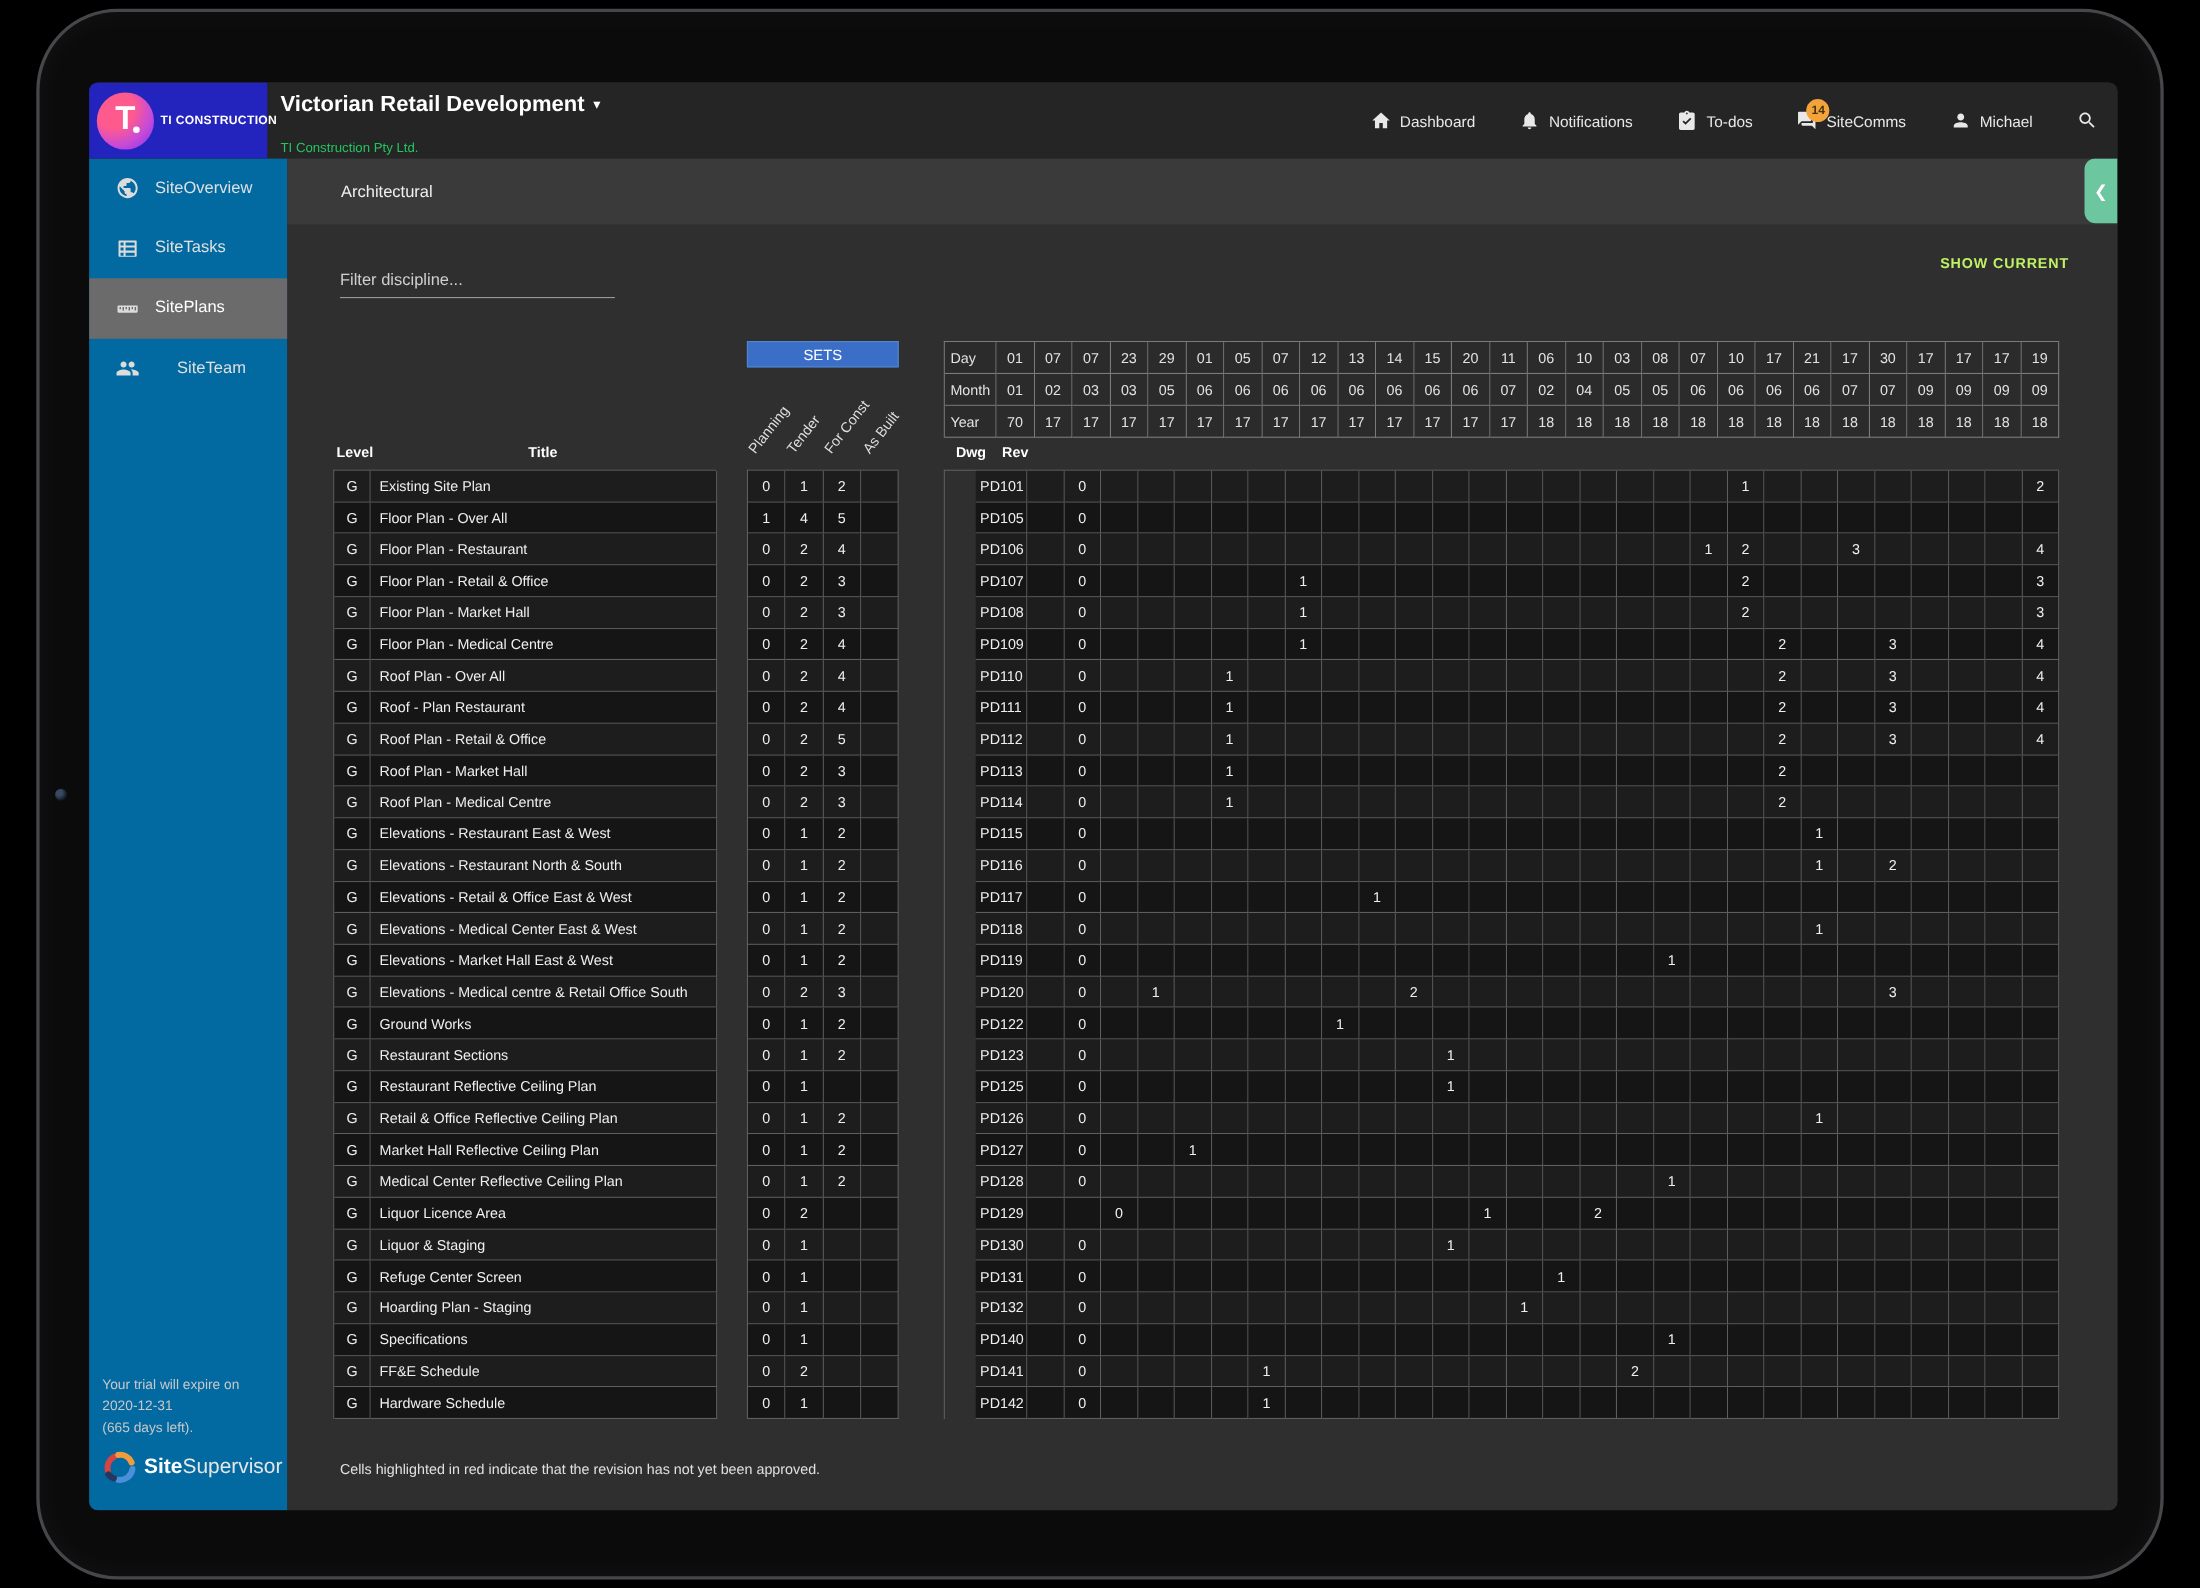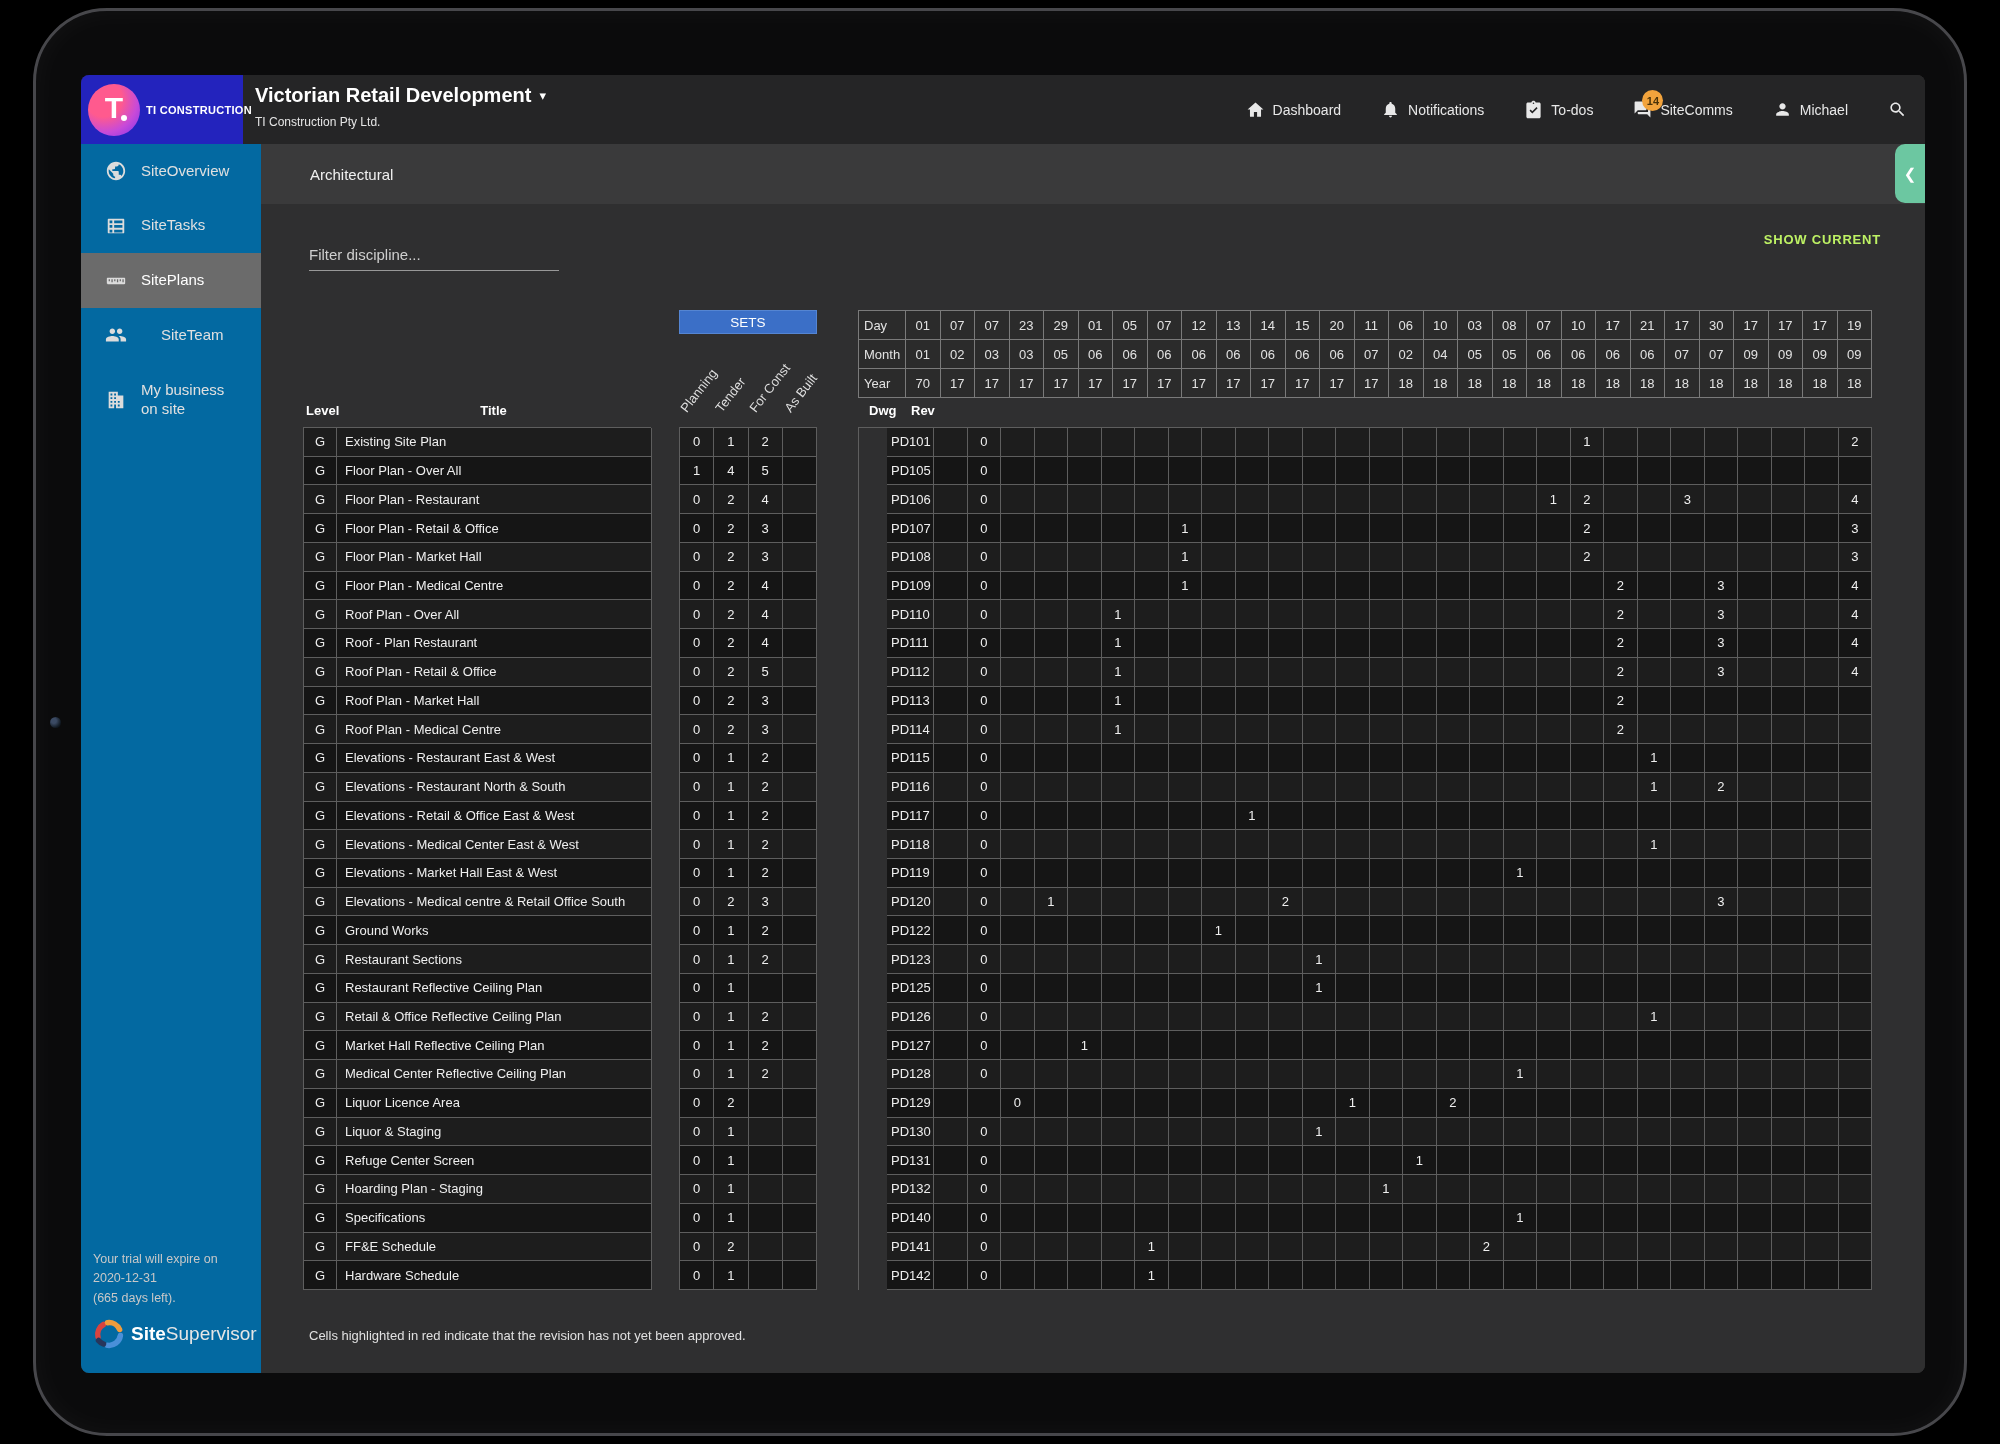"TI Construction Pty Ltd." .proj-sub { color: #e5e5e5 -> #22c55e; margin-top: 8px -> 20px }
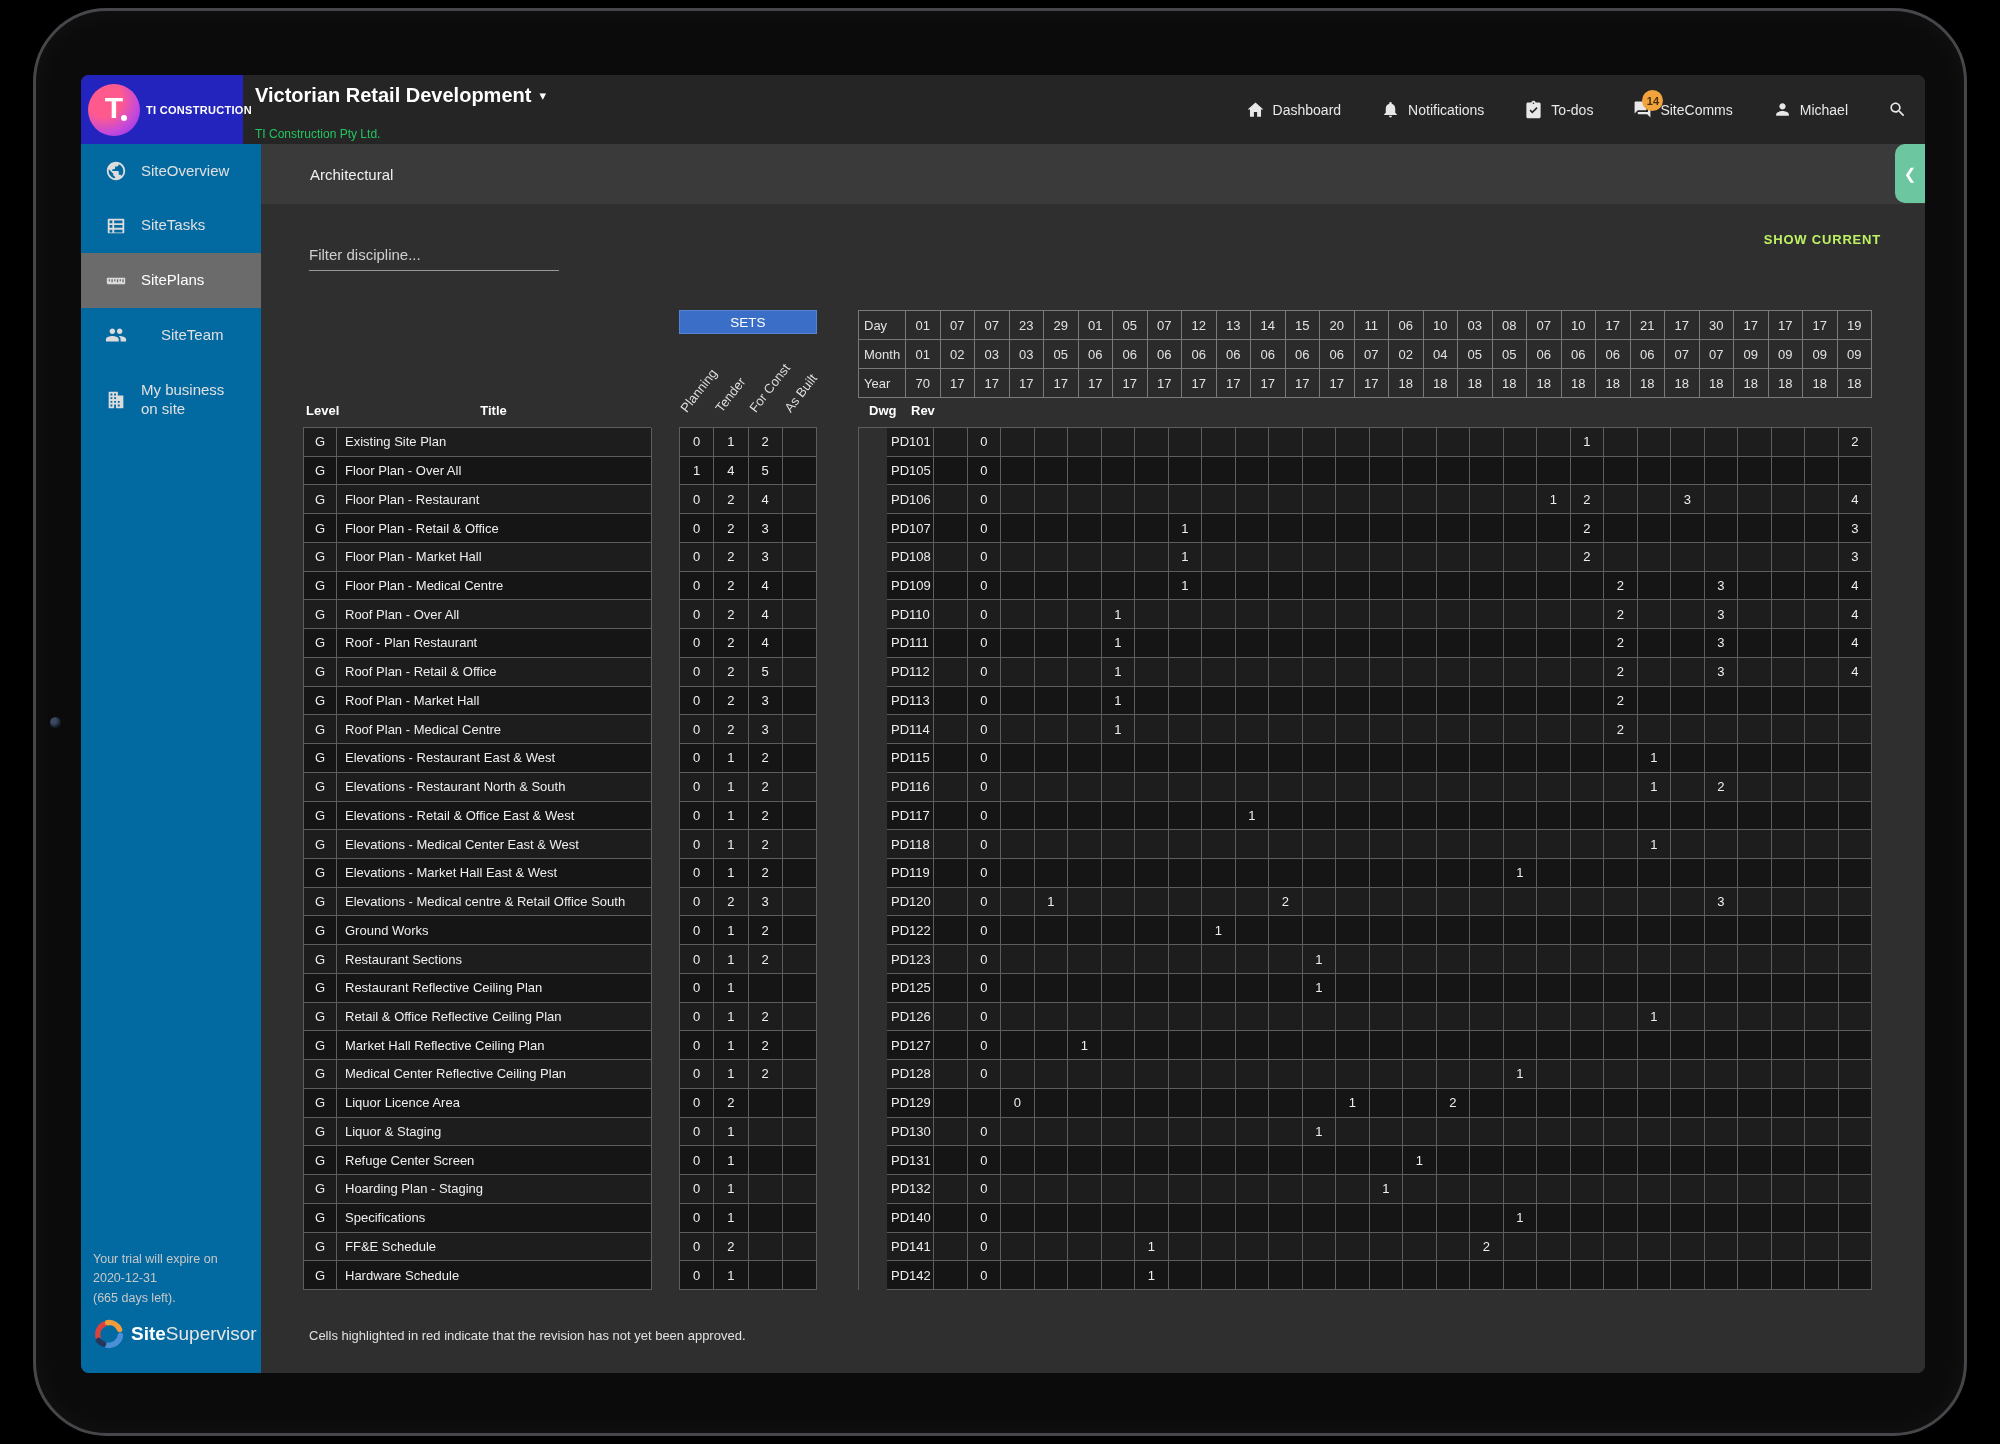"My business on site" div.side-item { html: <div> <svg> <path></path> </svg> <span>My business on site</span> </div> -> none }
